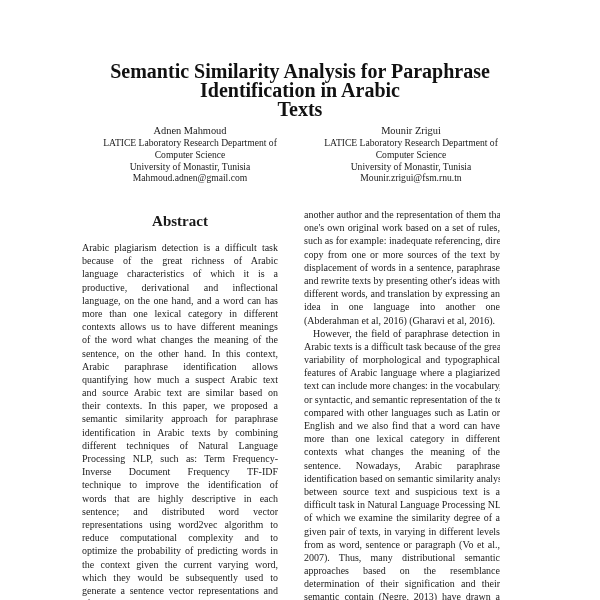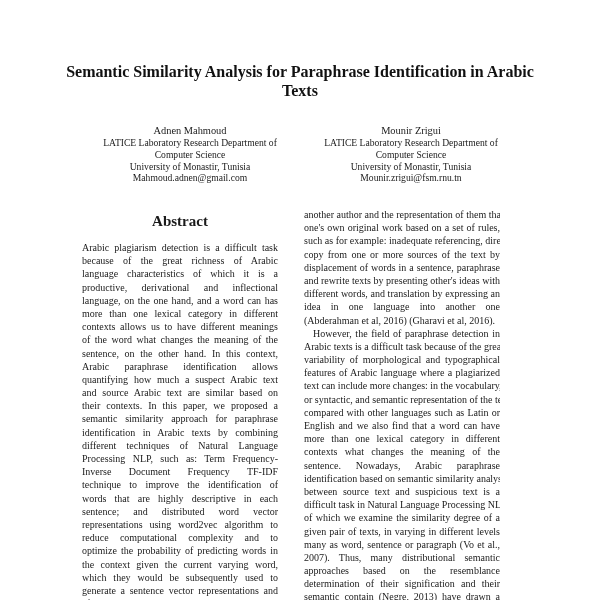"Semantic Similarity Analysis for" .title { font-size: 16px -> 20px }
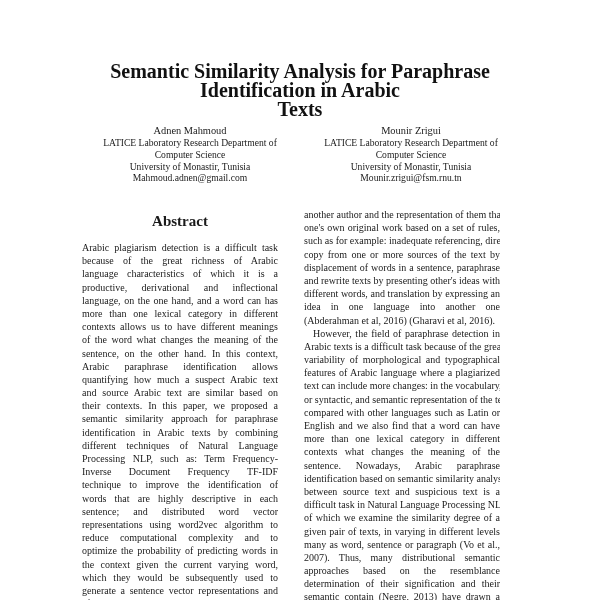"many as word, sentence or" span.line { text: many -> from }
